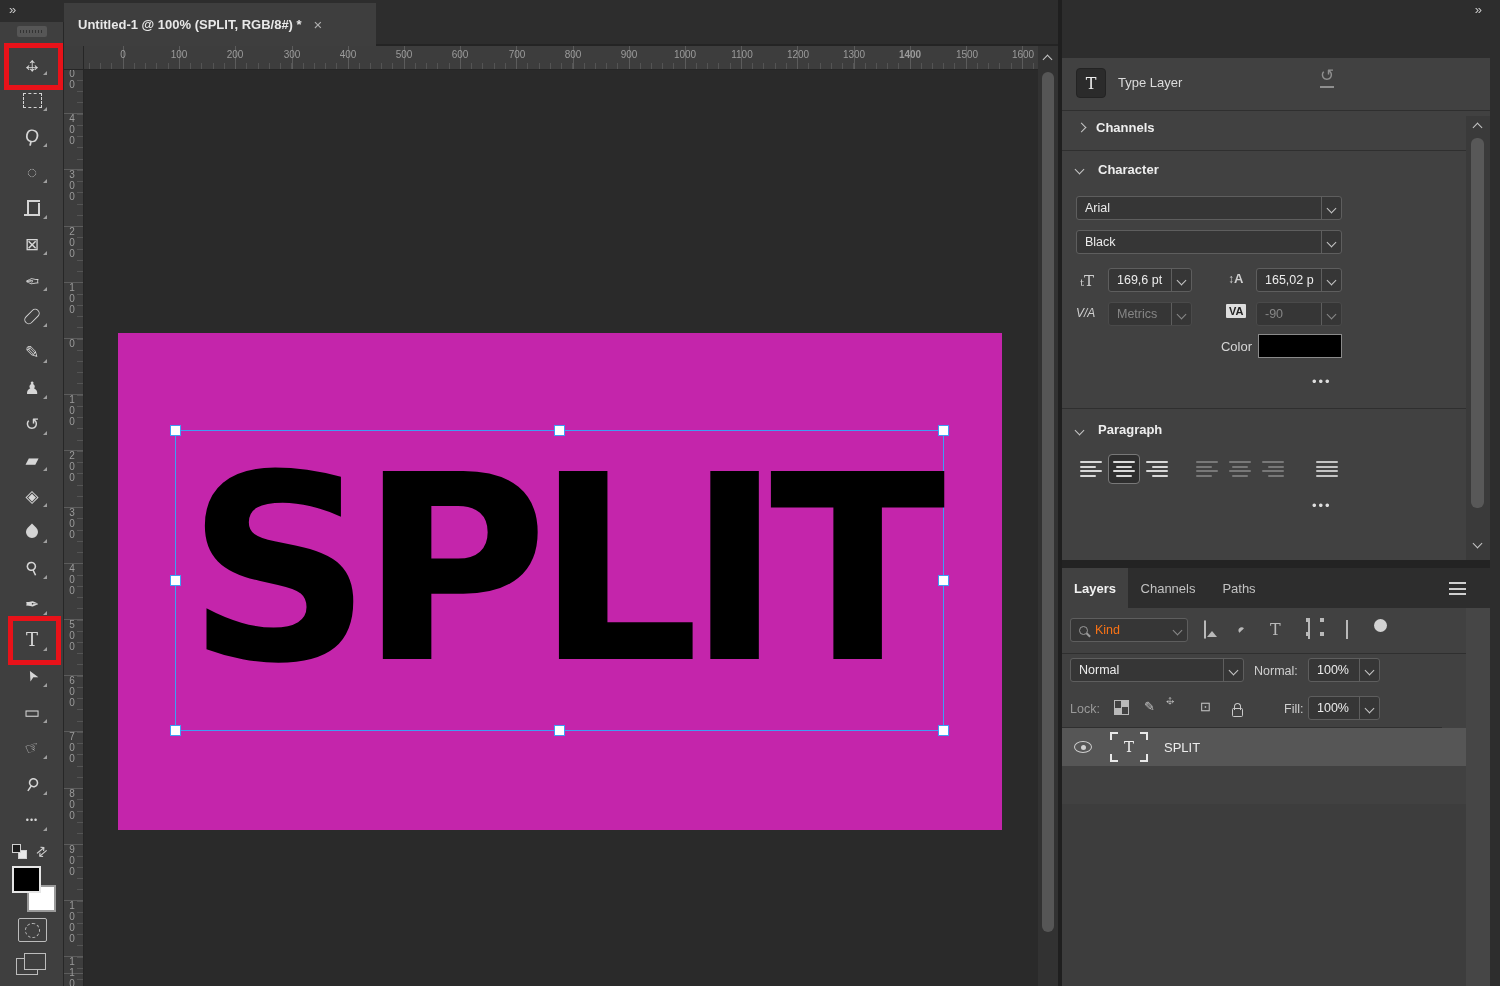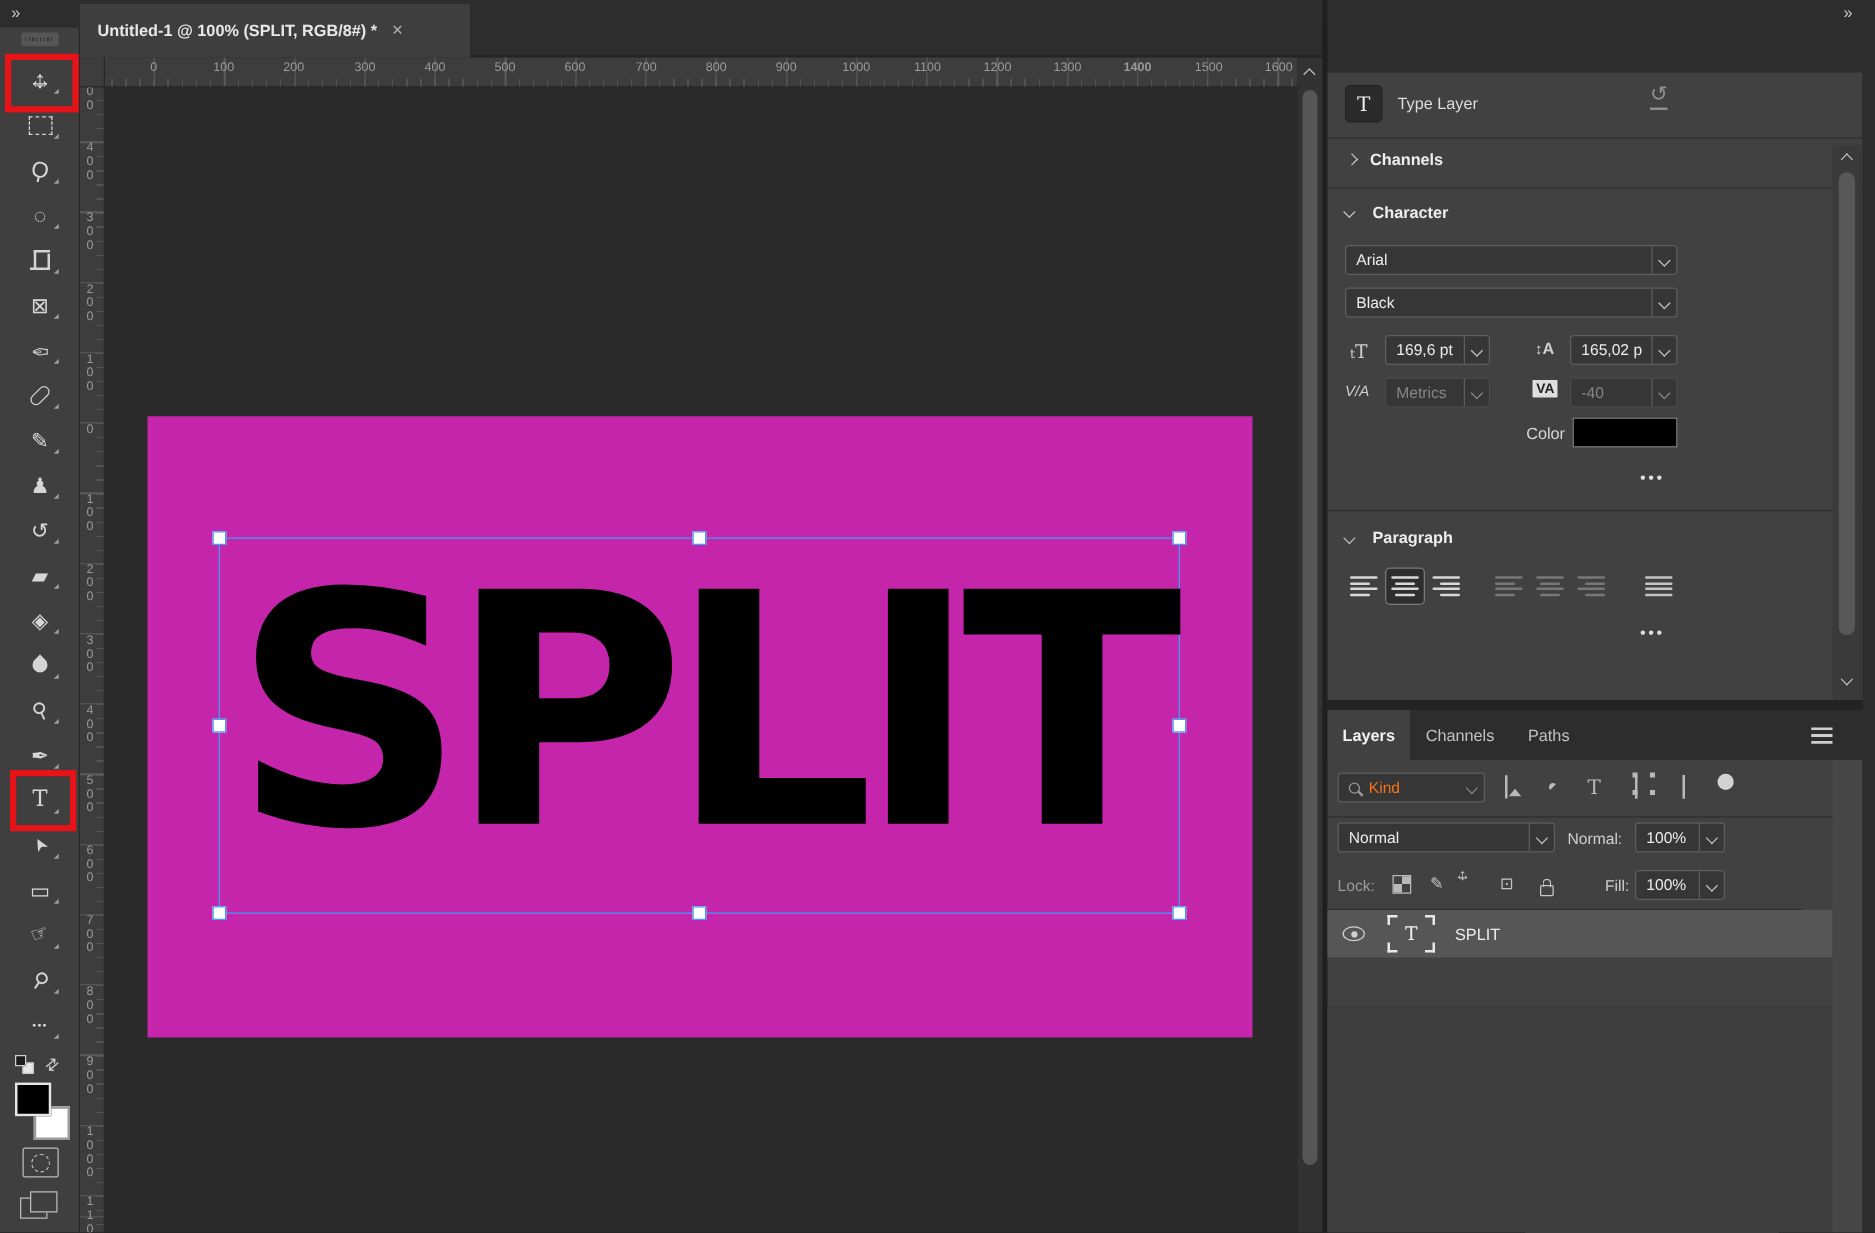"-40" span { text: -40 -> -90 }
